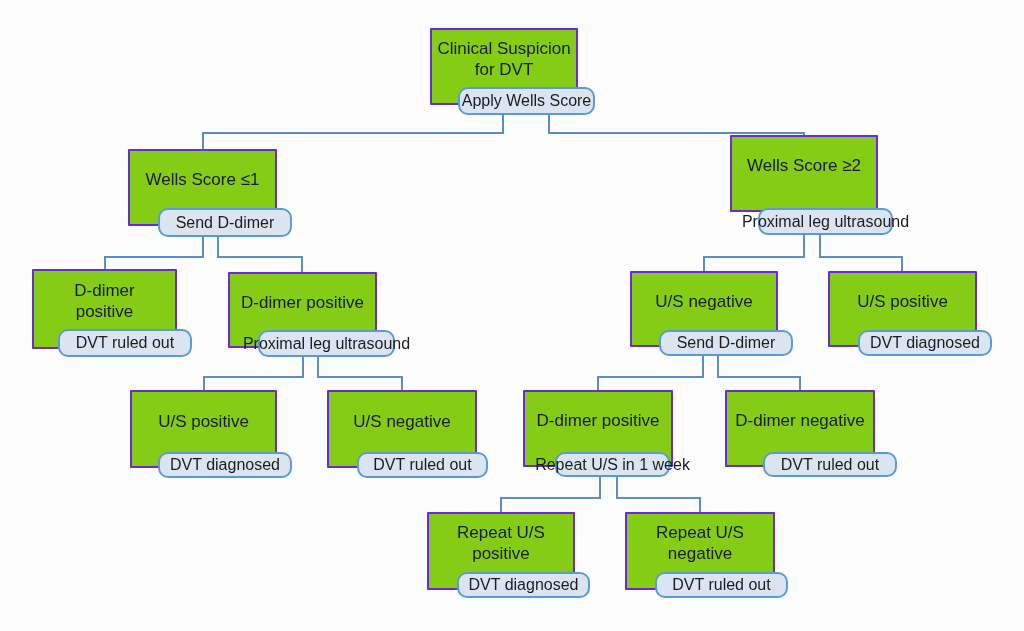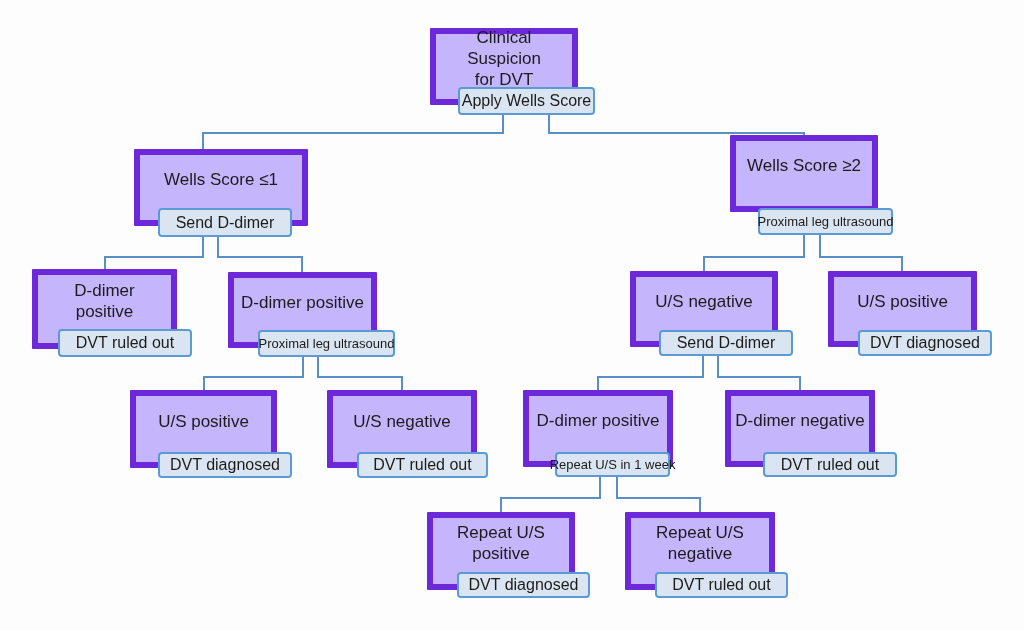"Clinical Suspicion" .box { background: #c4b5fd -> #84cc16; border: 6px solid #6d28d9 -> 2px solid #6d28d9 }
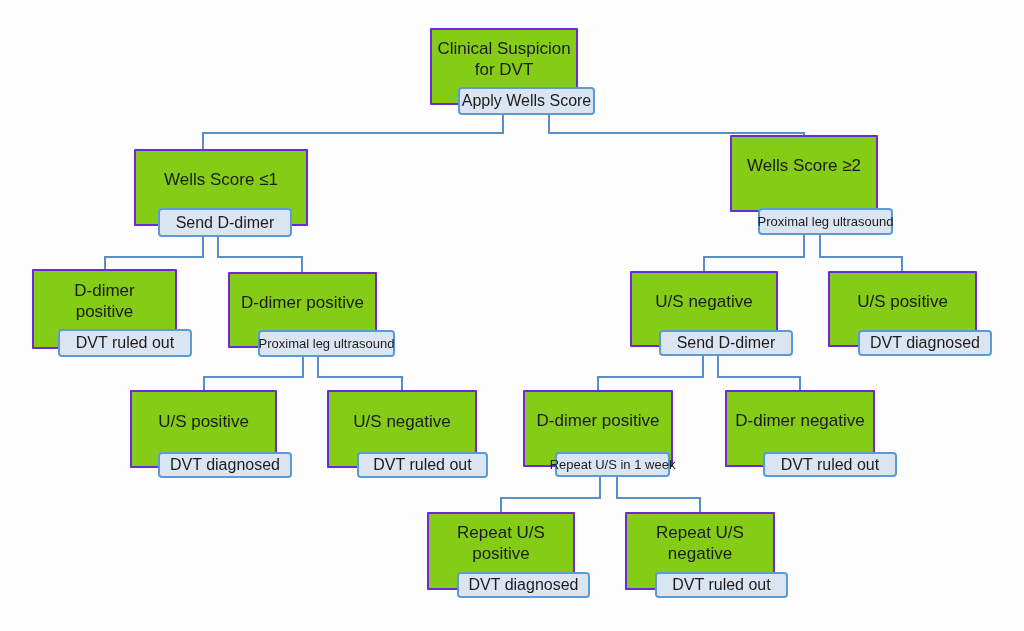"Apply Wells Score" .tag { border-radius: 4px -> 10px }
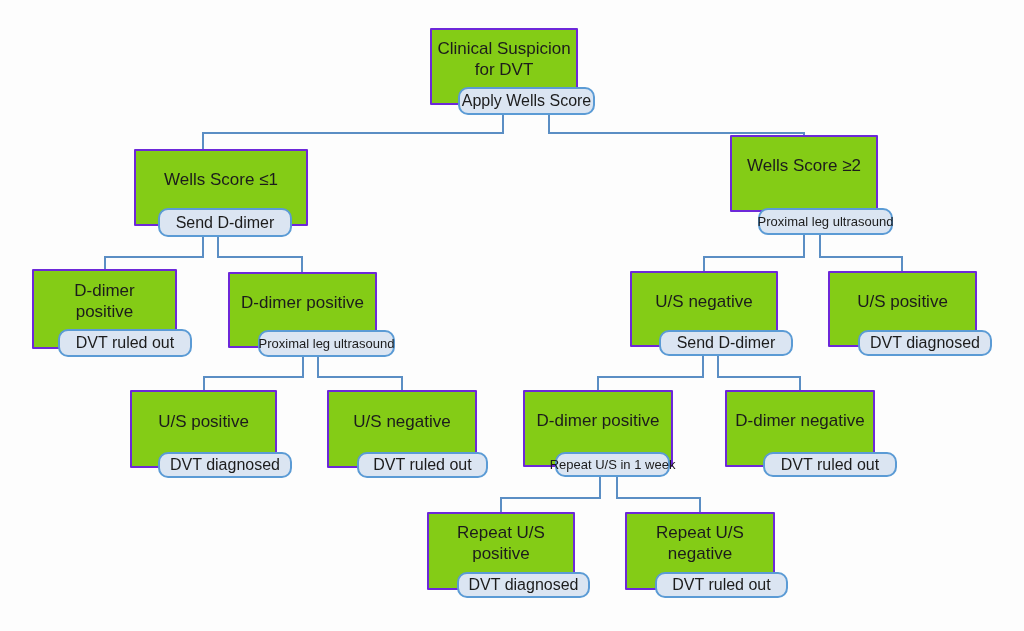"Wells Score ≤1" div.box { left: 134px -> 128px; width: 174px -> 149px }
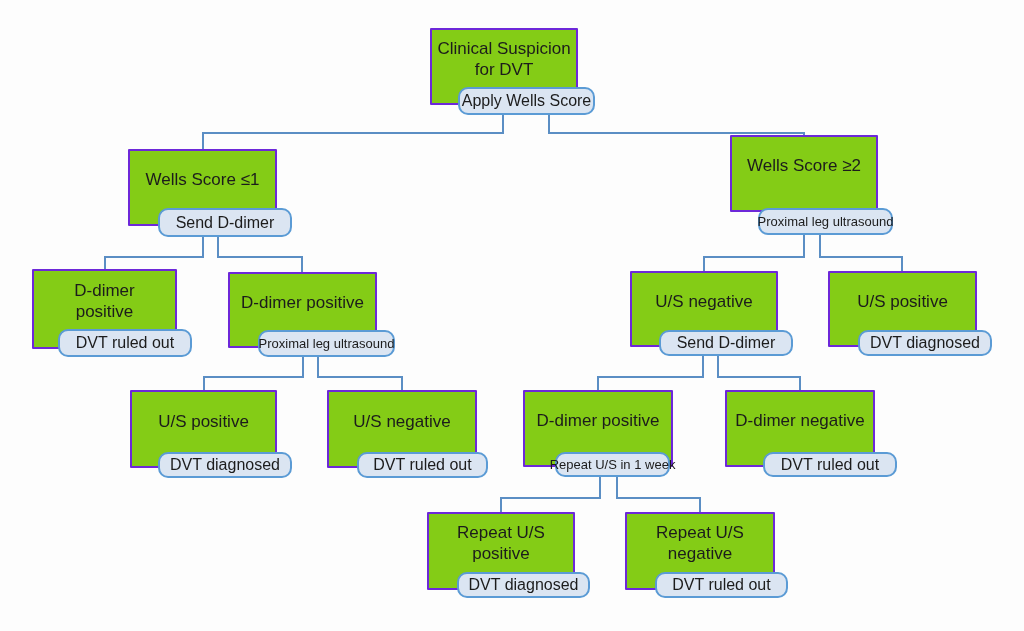"Proximal leg ultrasound" .tag.small { font-size: 13px -> 16px }
